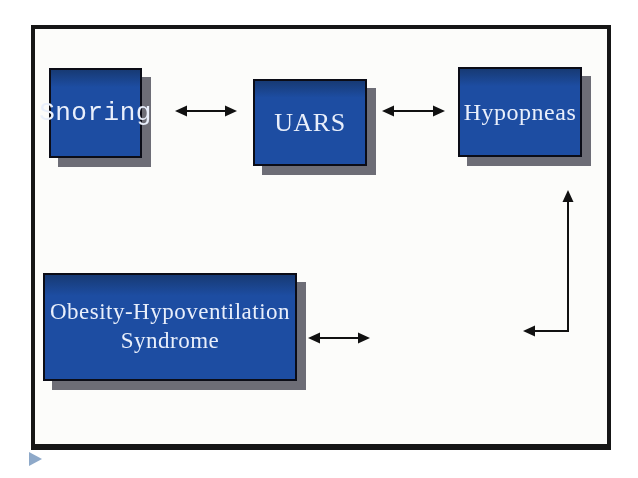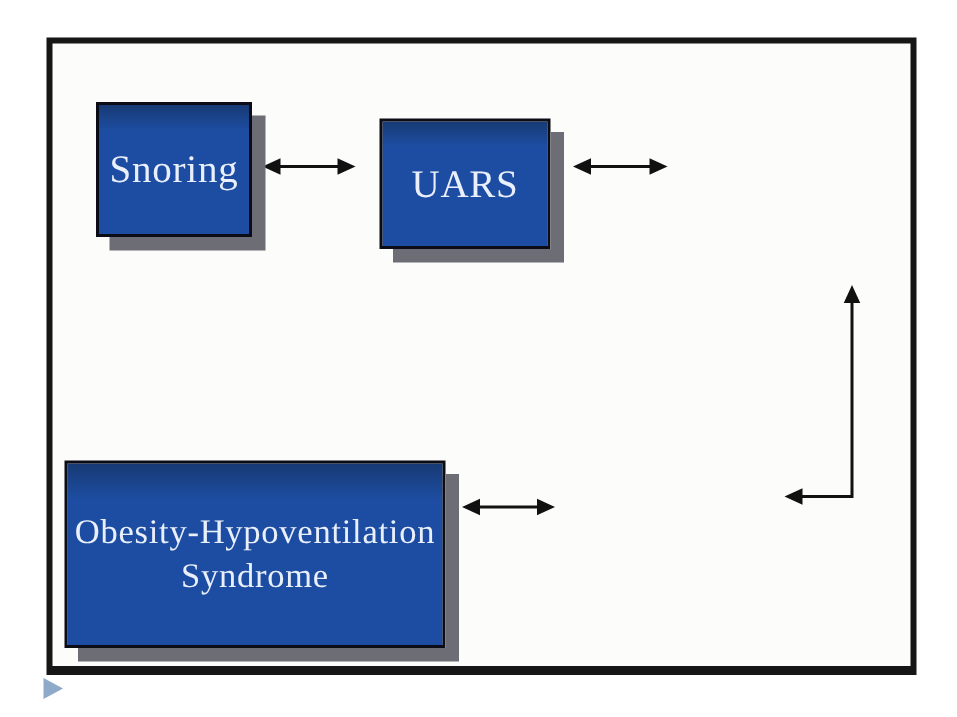"Snoring" #node-snoring { font-family: none -> Liberation Mono, monospace; left: 64px -> 49px; width: 104px -> 93px }
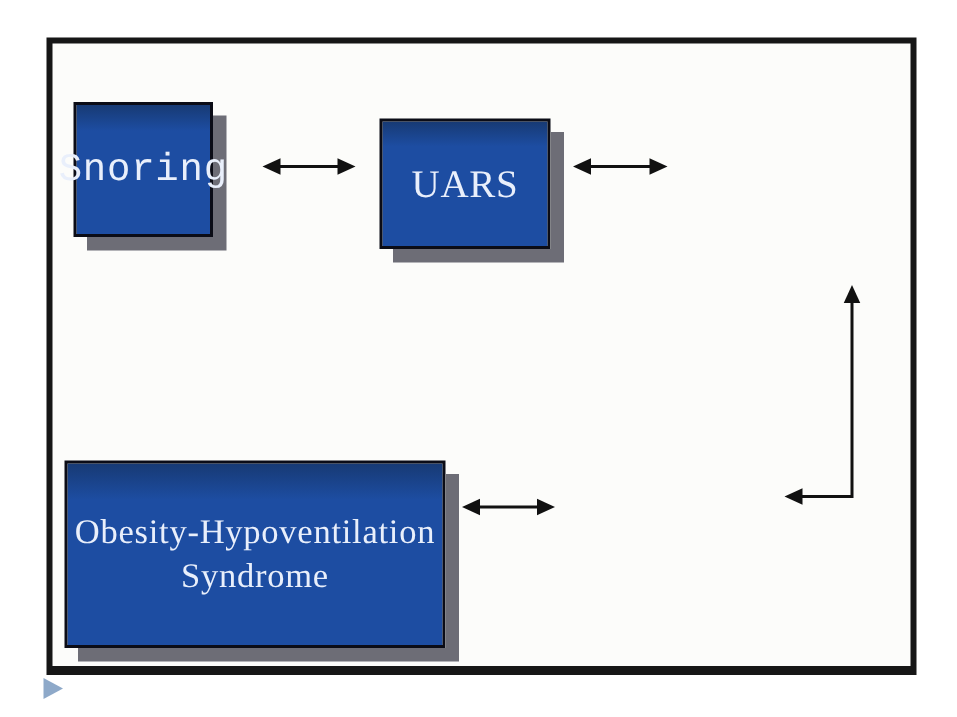"Hypopneas" div.node { html: none -> <div> <span>Hypopneas</span> </div> }
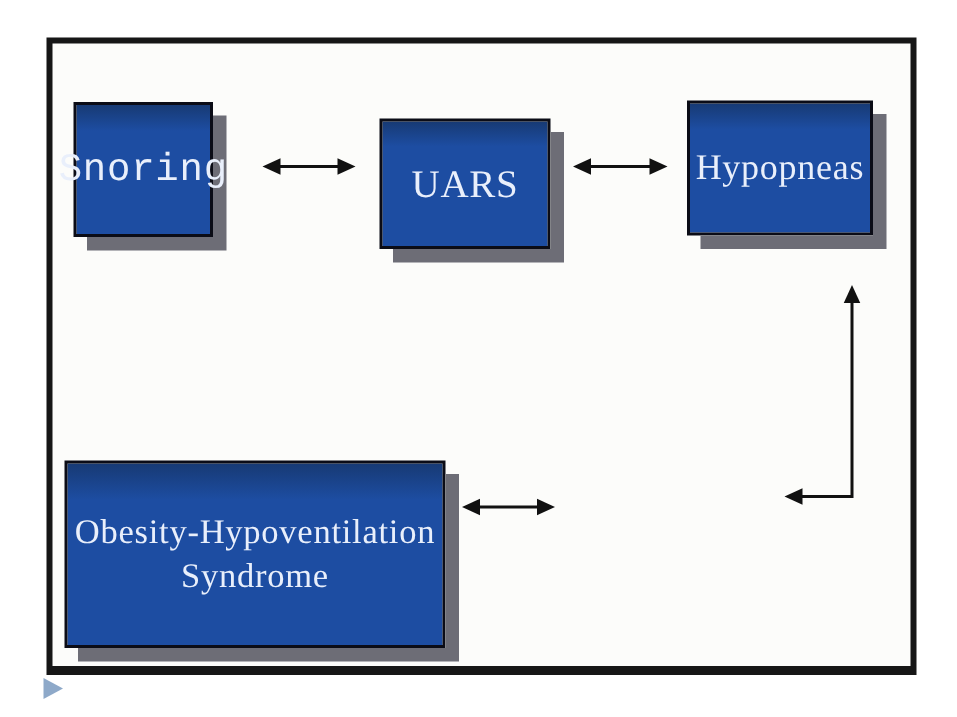"Obesity-Hypoventilation Syndrome" #node-ohs { height: 125px -> 108px; margin-top: 34px -> none }
